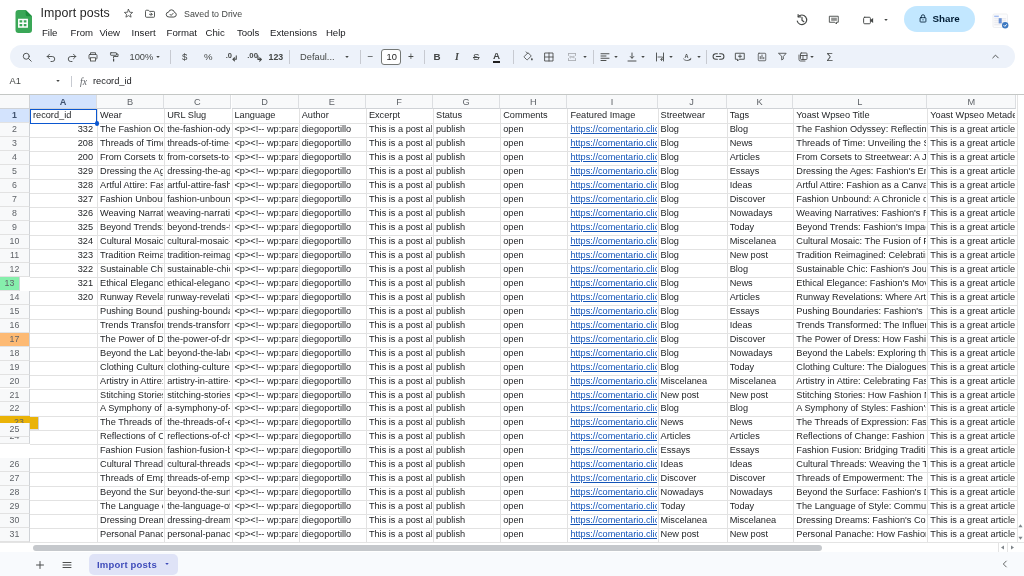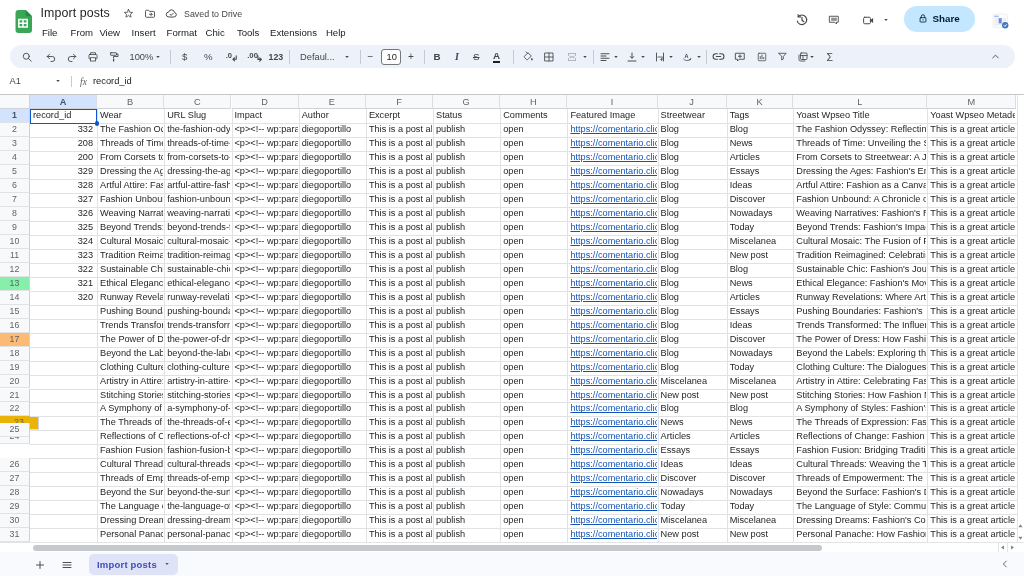"Impact" div.cell { text: Impact -> Language }
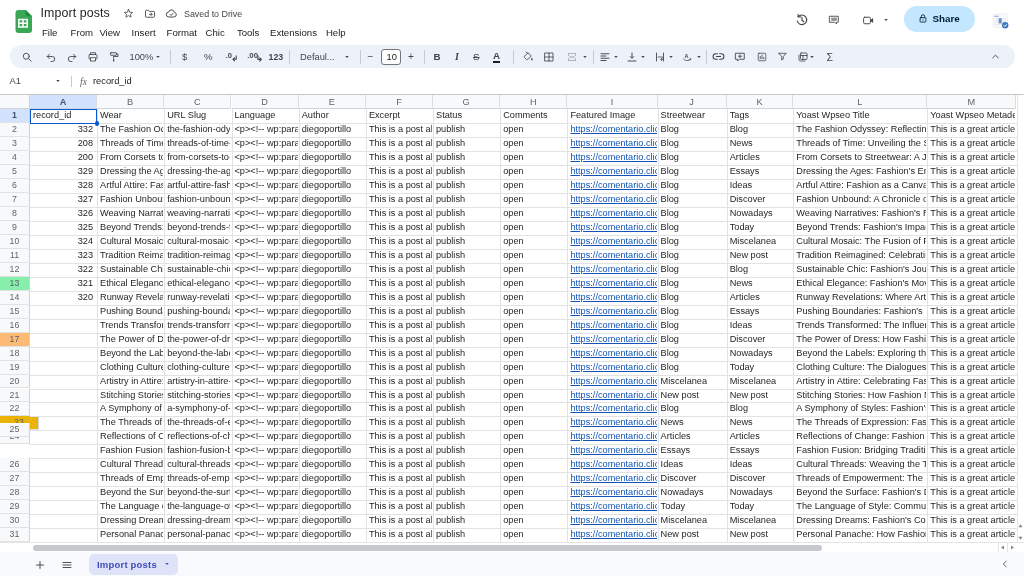"13" div.rhead { width: 30px -> 20px }
